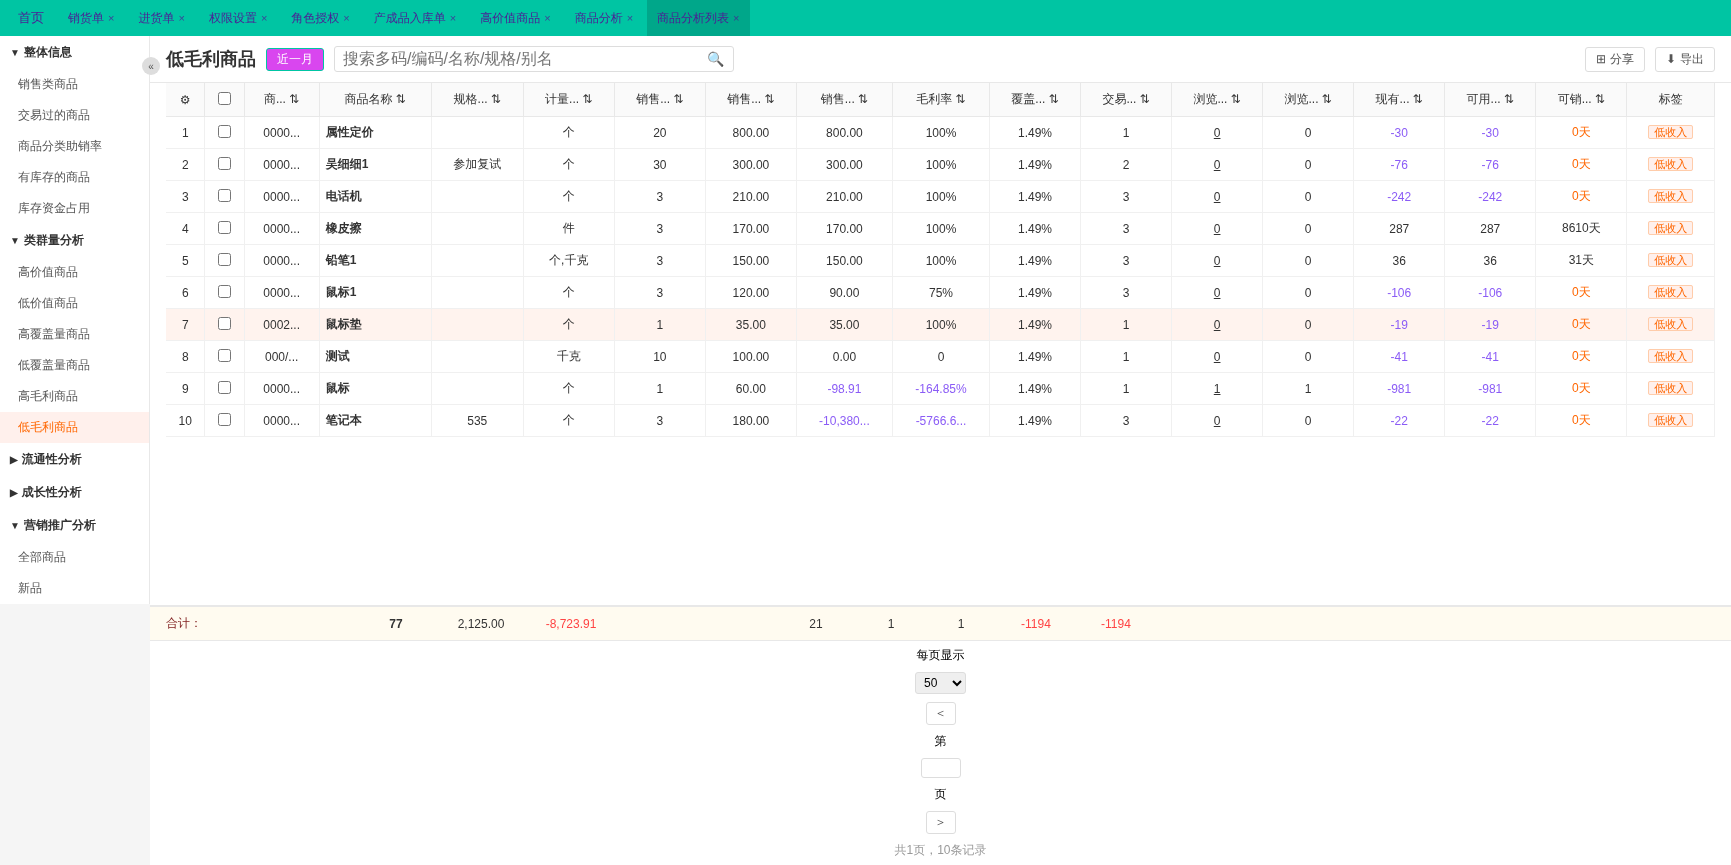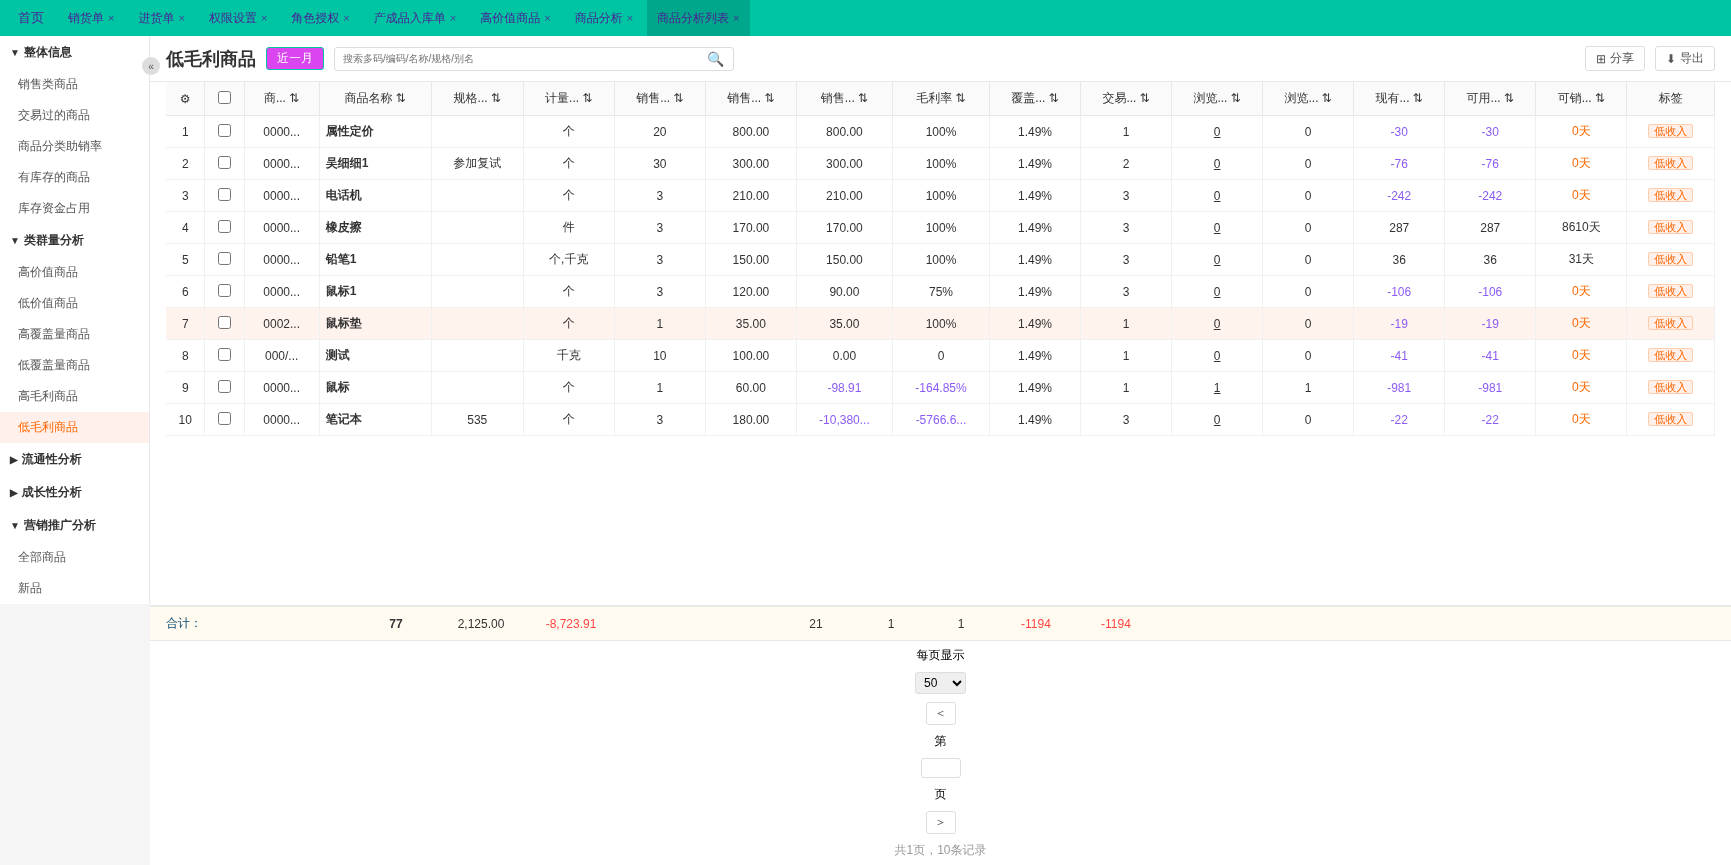"搜索多码/编码/名称/规格/别名" input { font-size: 10px -> 16px }
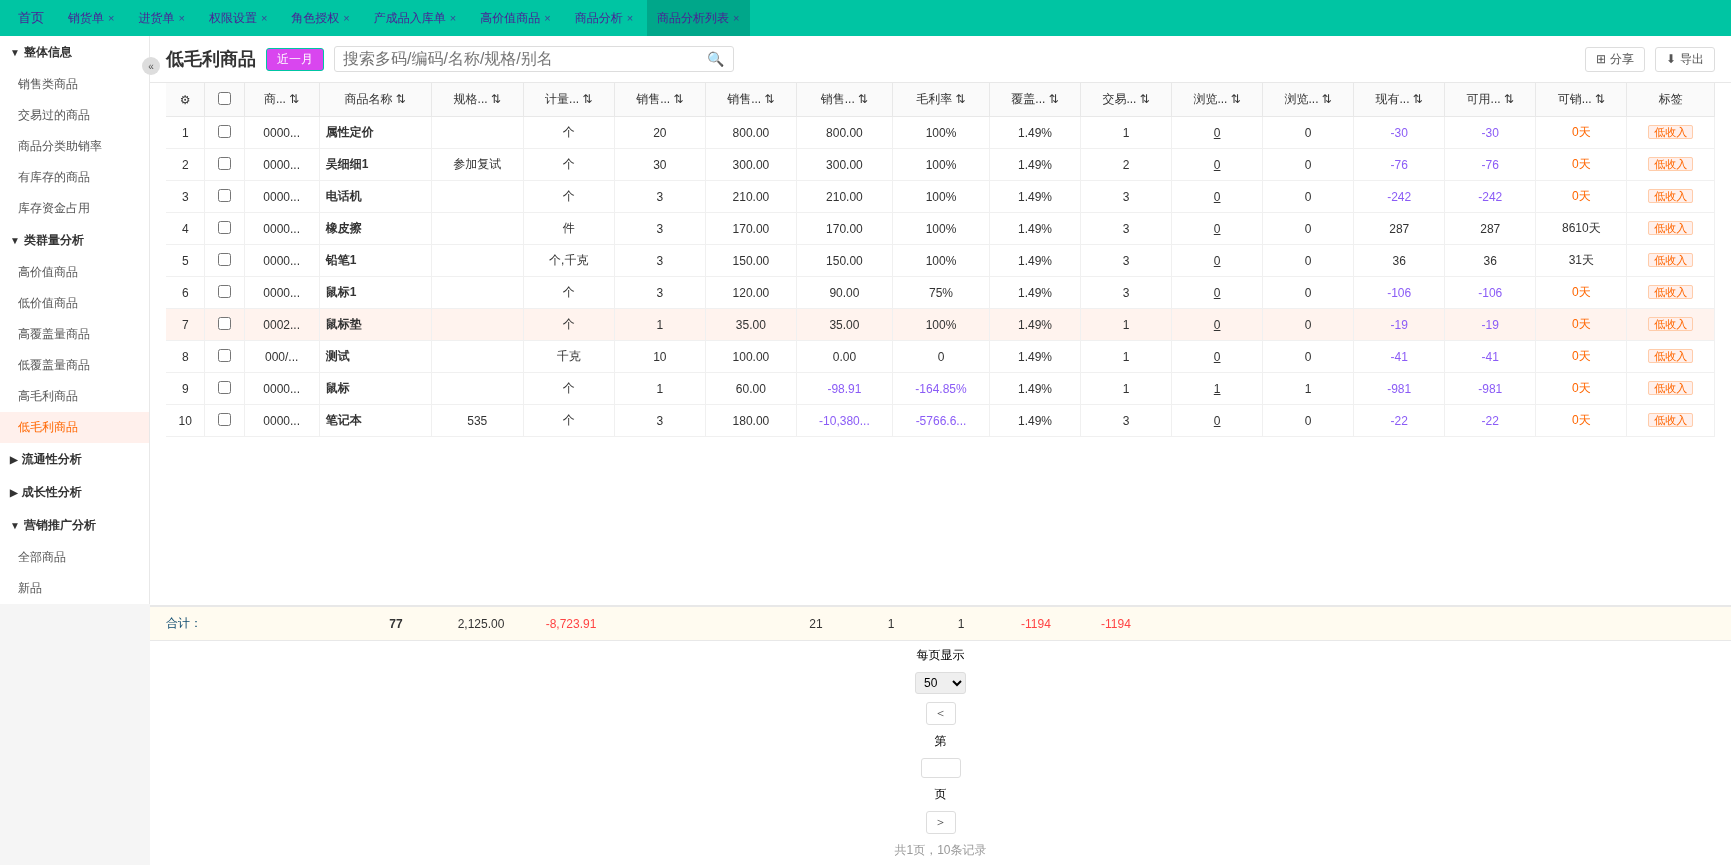"合计：" .footer-total-label { color: #0c4a6e -> #7f1d1d }
